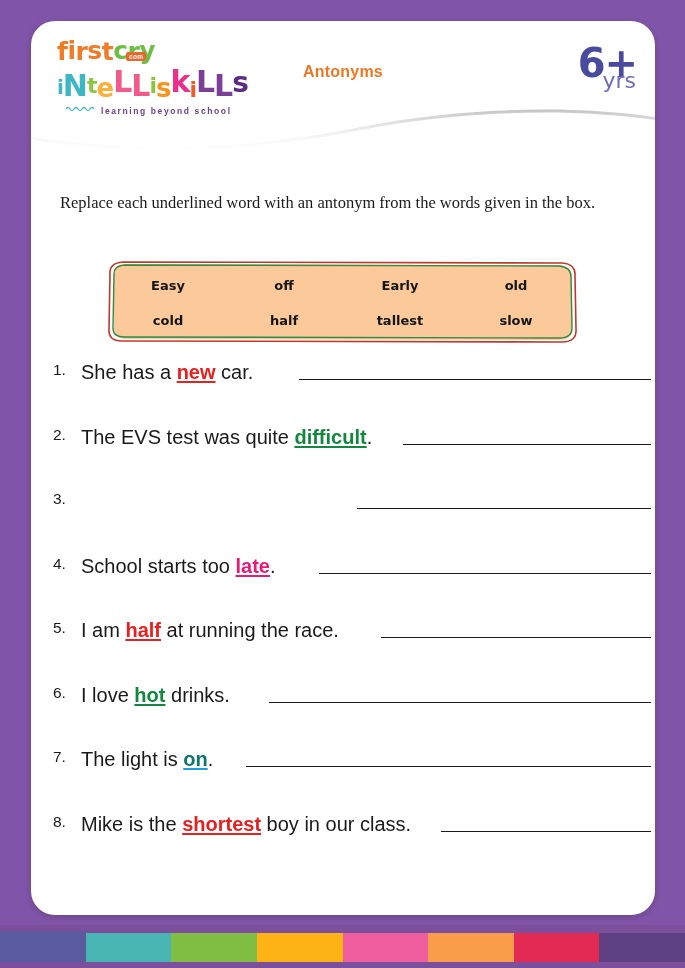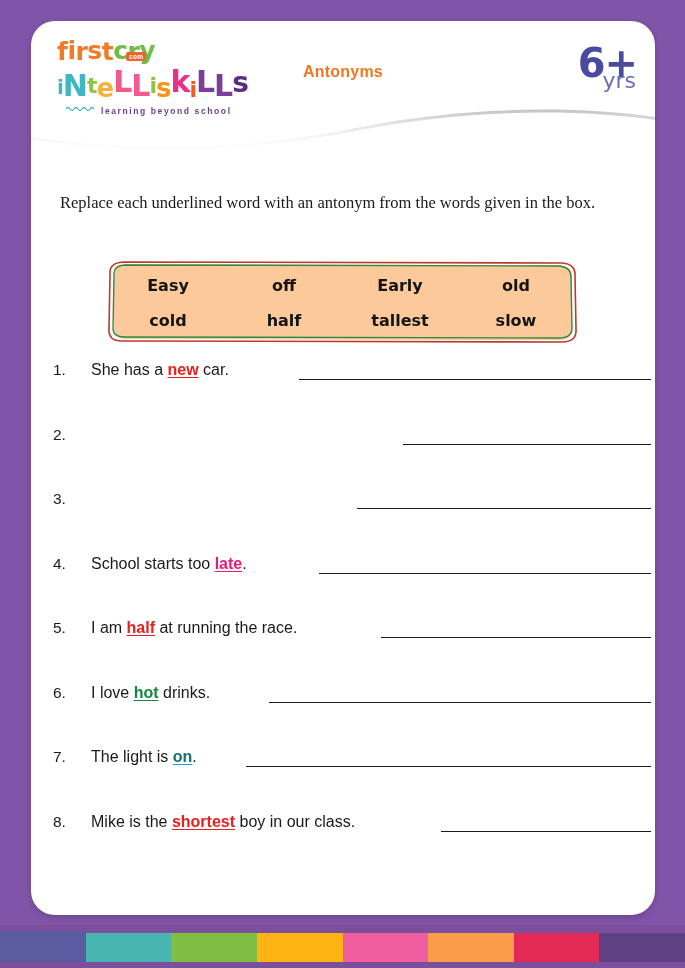"Easy" .word-cell { font-size: 16px -> 13px }
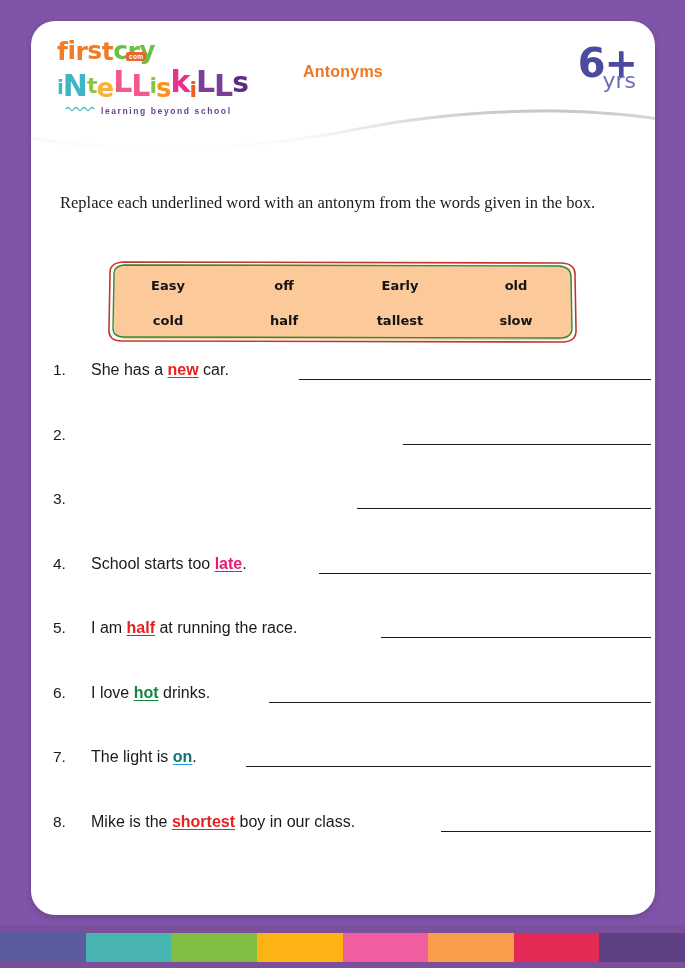"She has a new car." .q-text { font-size: 16px -> 20px; left: 60px -> 50px }
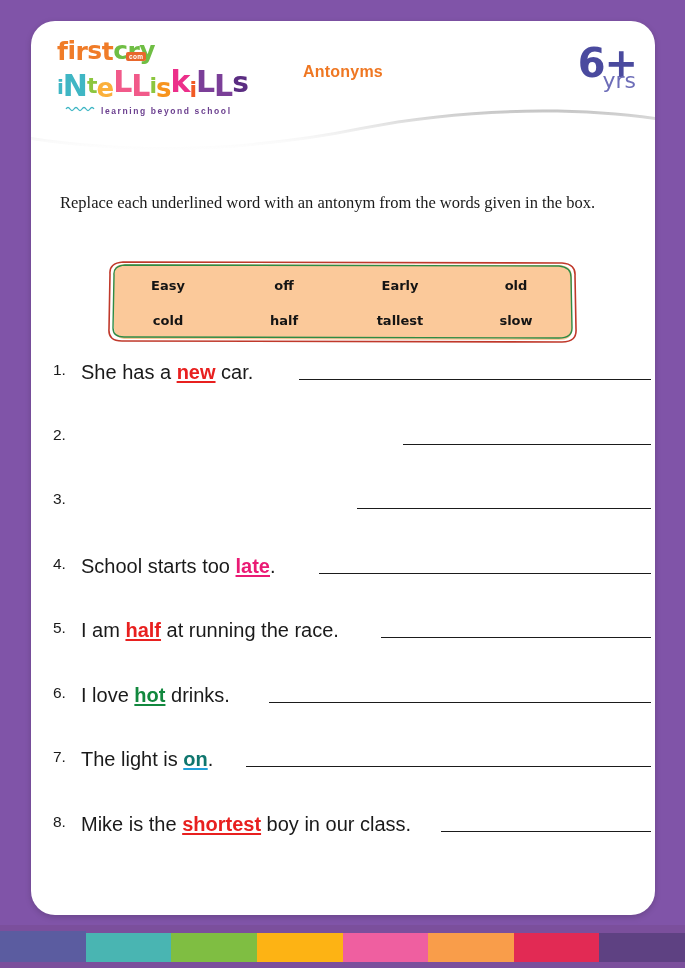"The EVS test was quite" span.q-text { html: none -> <span><span>The EVS test was quite </span><span>difficult</span><span>.</span></span> }
